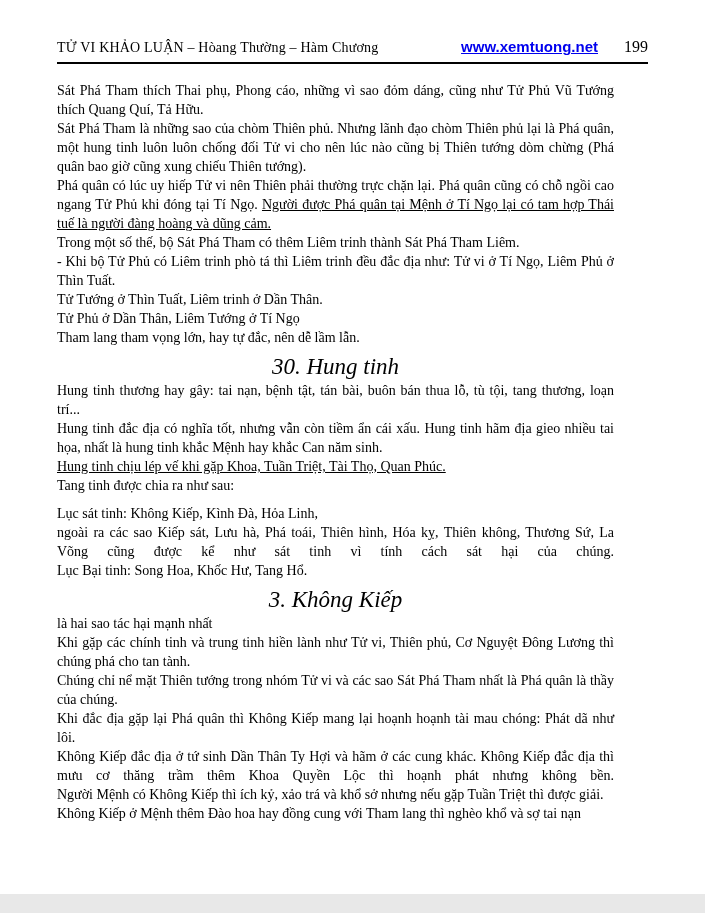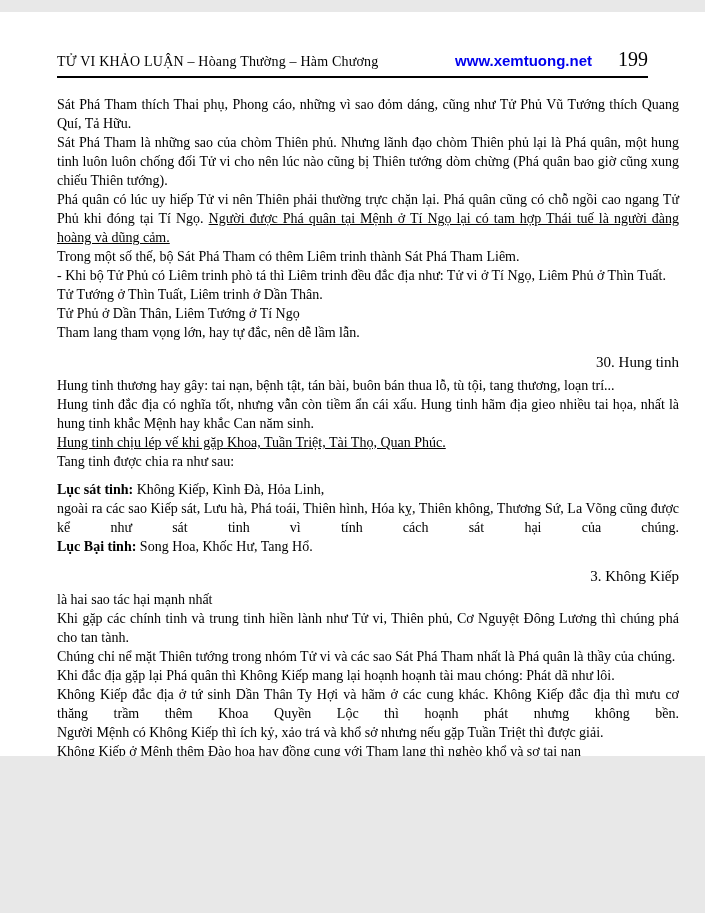"TỬ VI KHẢO LUẬN –" .page { height: 744px -> 894px; margin: 12px auto -> 0 auto }
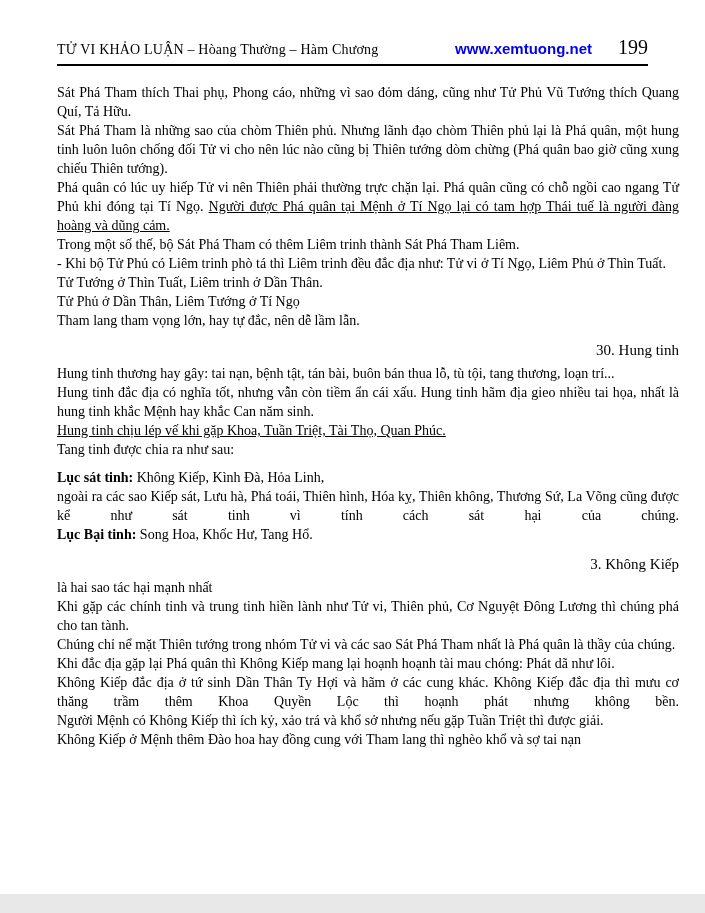"www.xemtuong.net" .h-link { text-decoration: none -> underline }
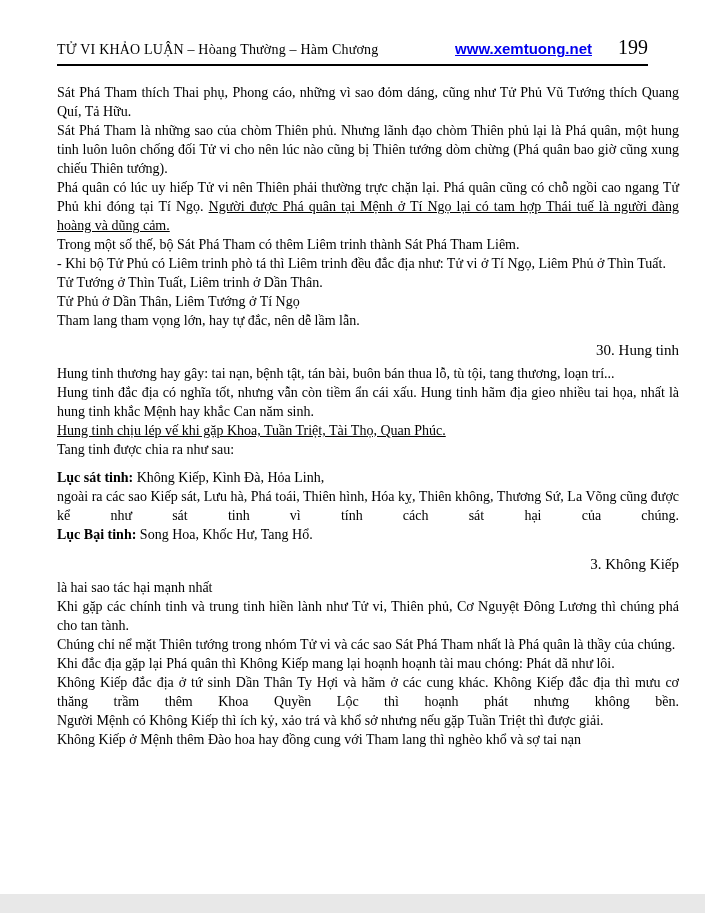"199" .h-page { font-size: 20px -> 16px }
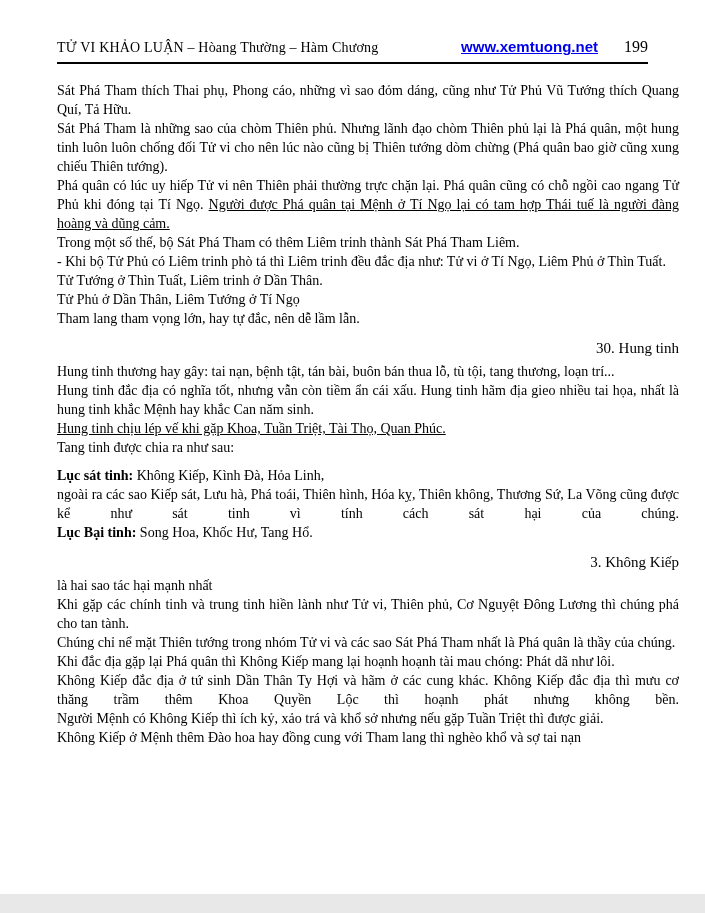"Sát Phá Tham thích Thai" .content { padding: 17px 26px 0 57px -> 17px 91px 0 57px }
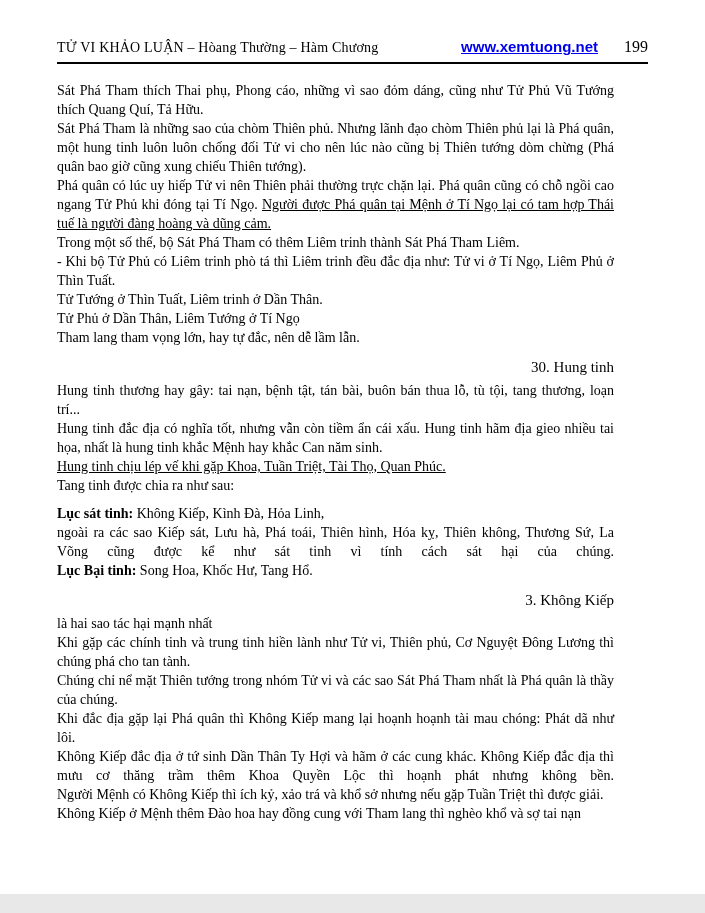"30. Hung tinh" h2.sec { font-size: 15px -> 23px; font-style: none -> italic; text-align: right -> center }
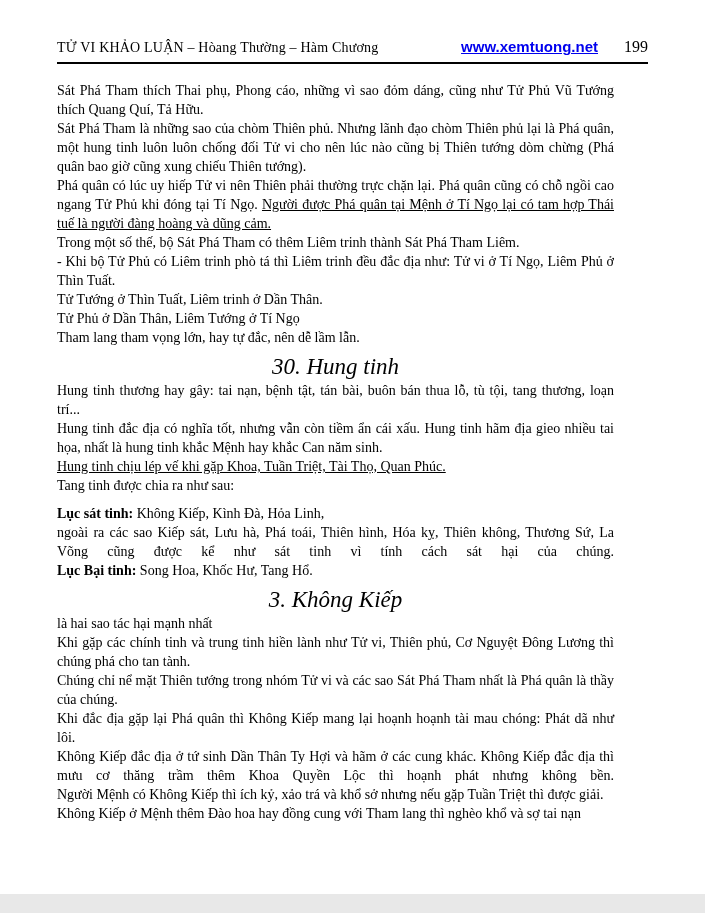"Lục sát tinh:" .b { font-weight: bold -> normal }
